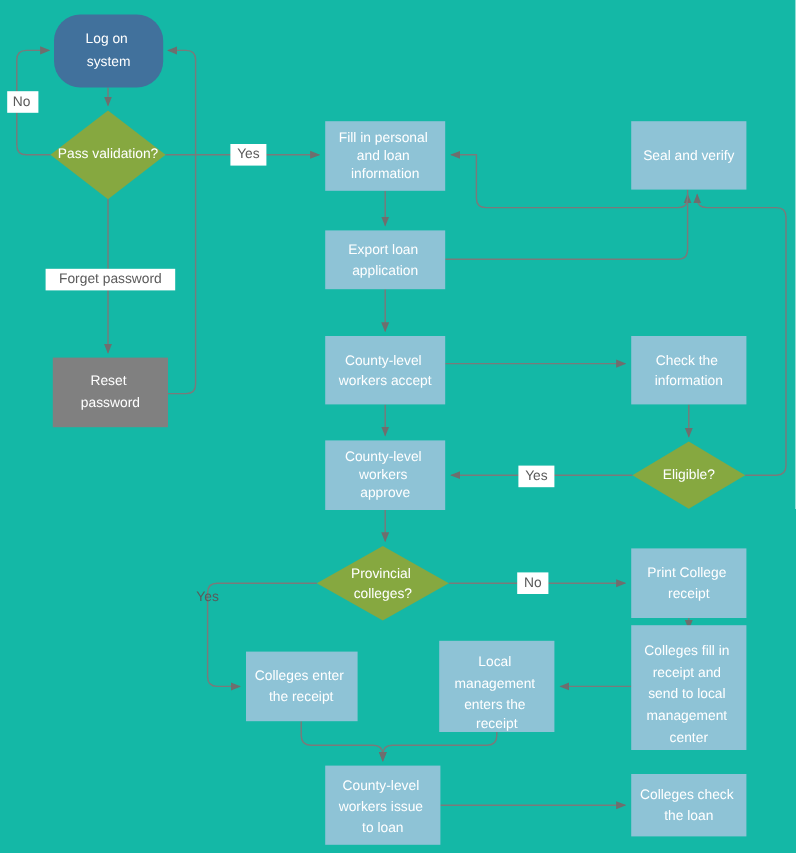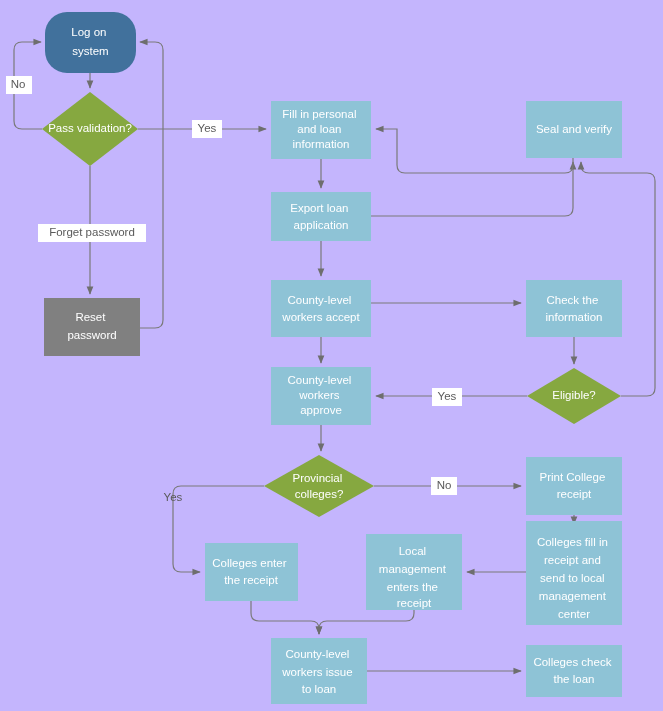"Log on system" div { background: #c4b5fd -> #14b8a6 }
